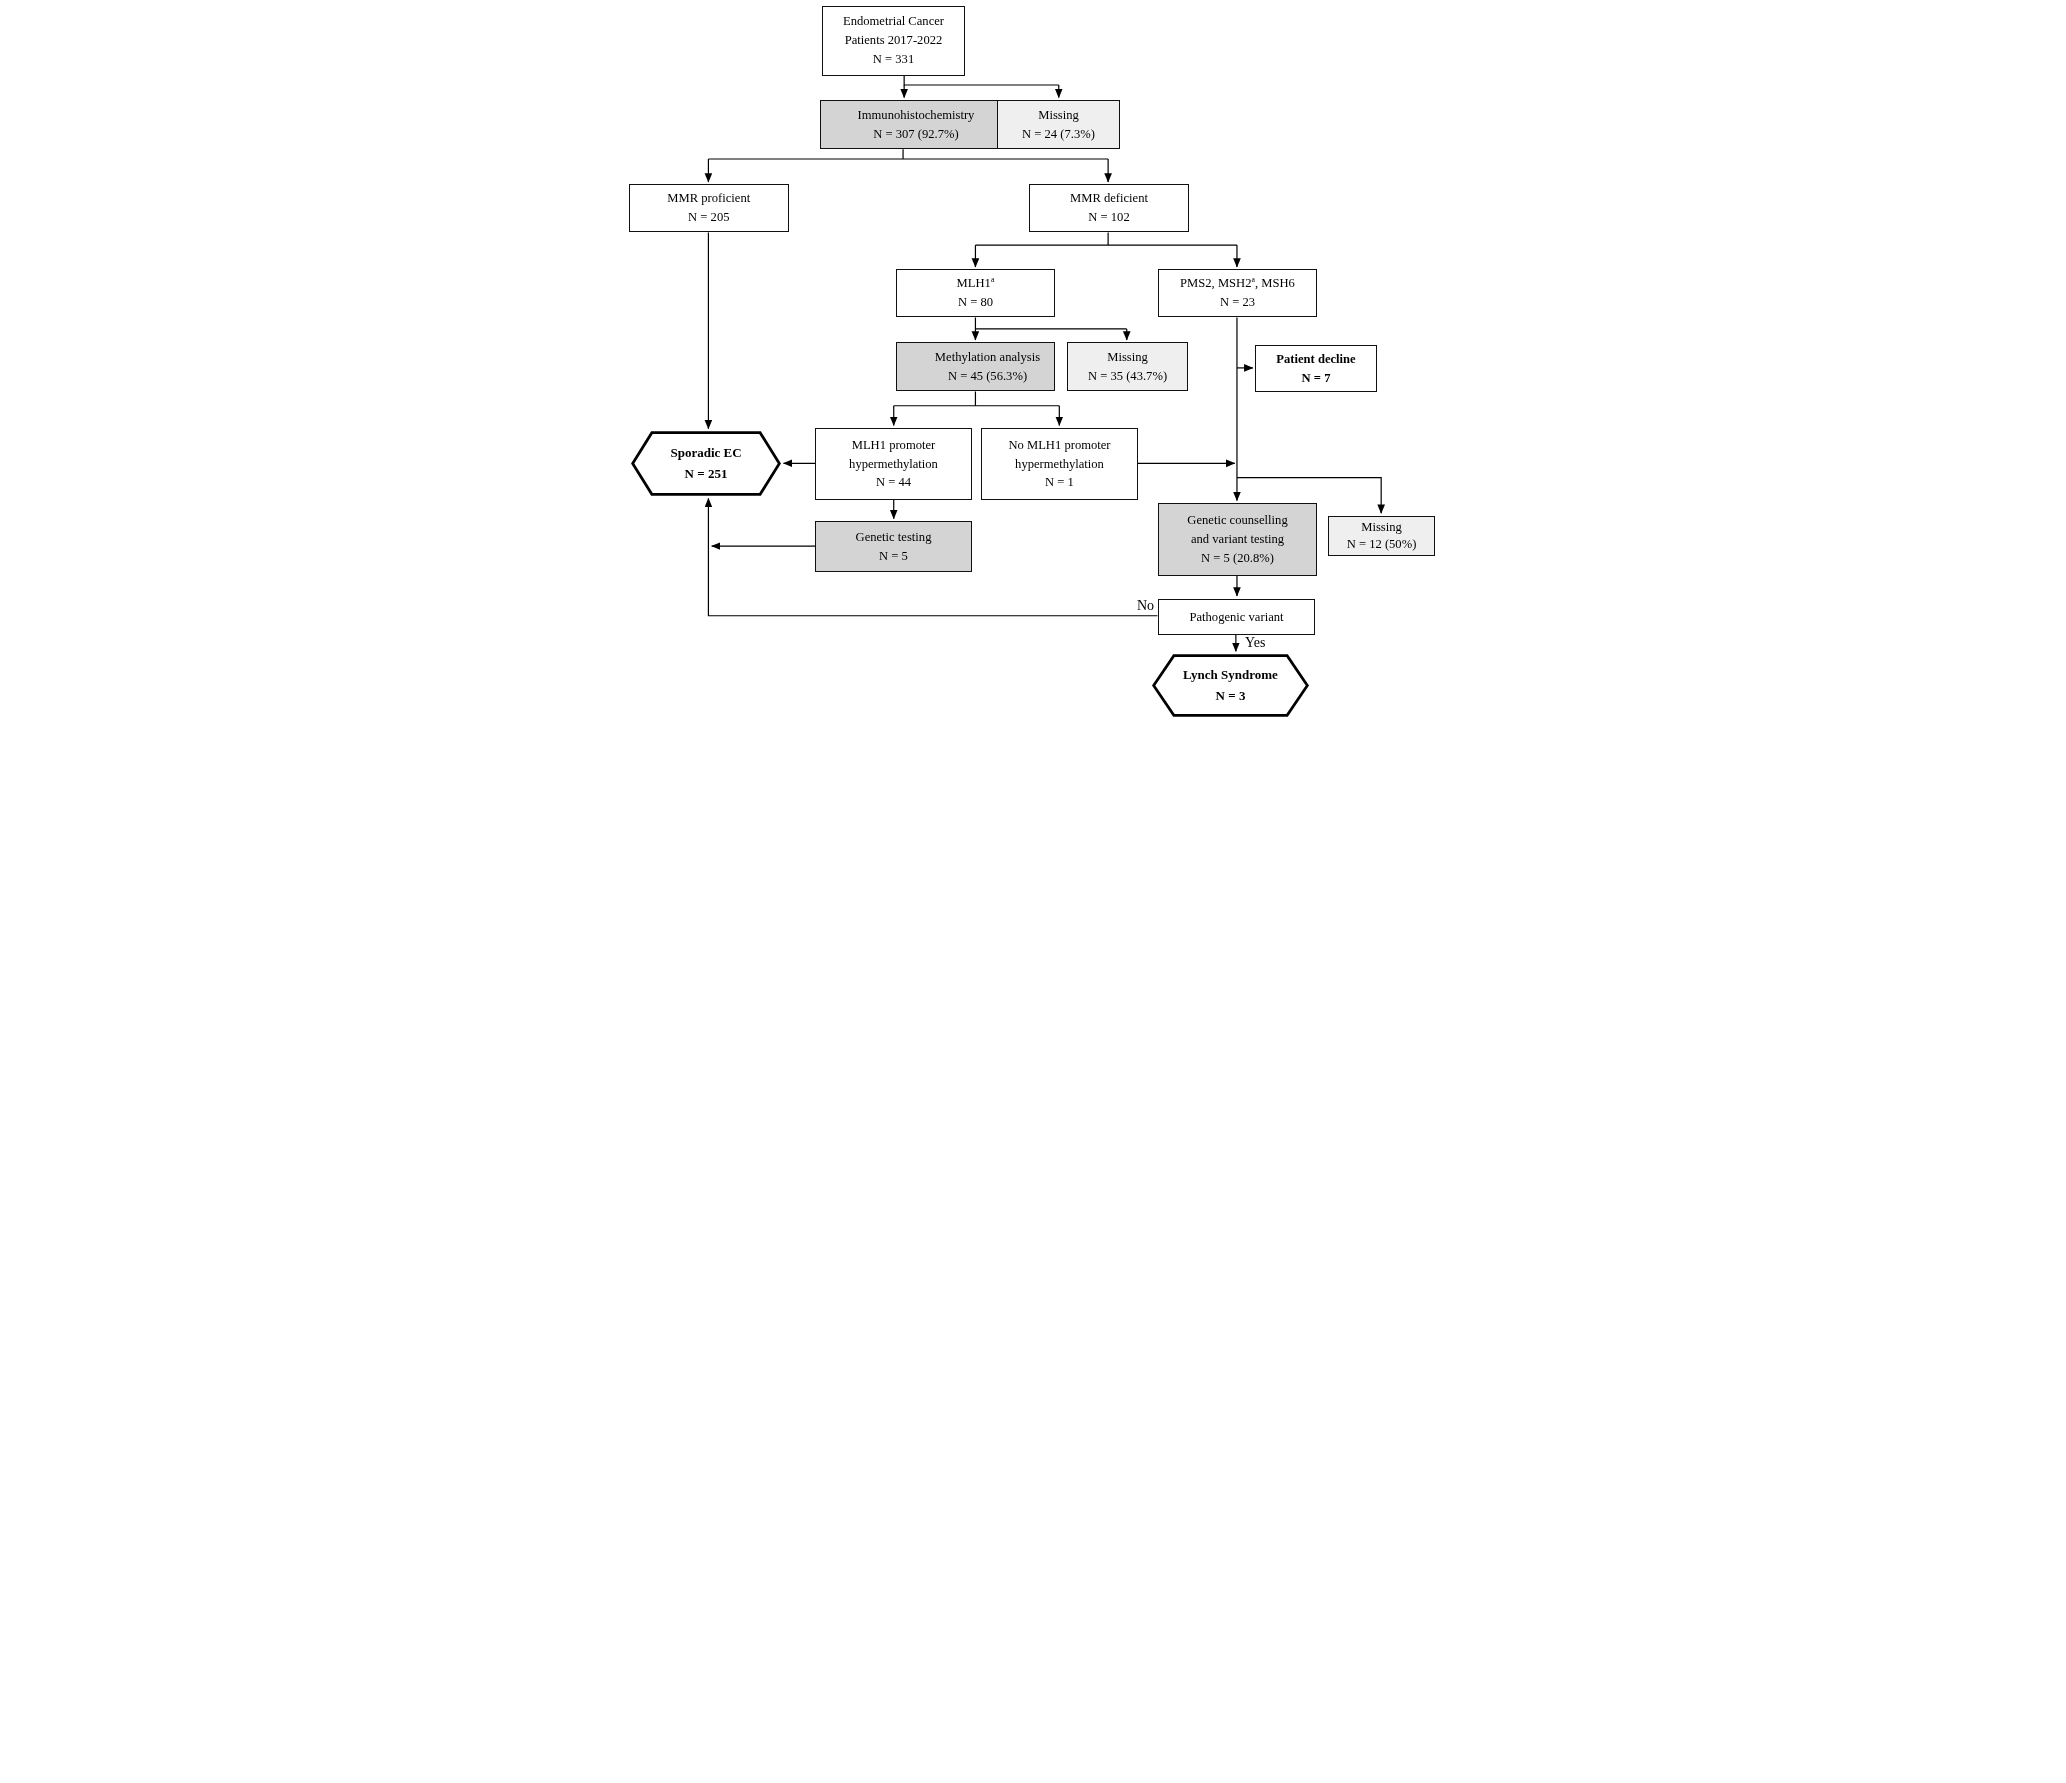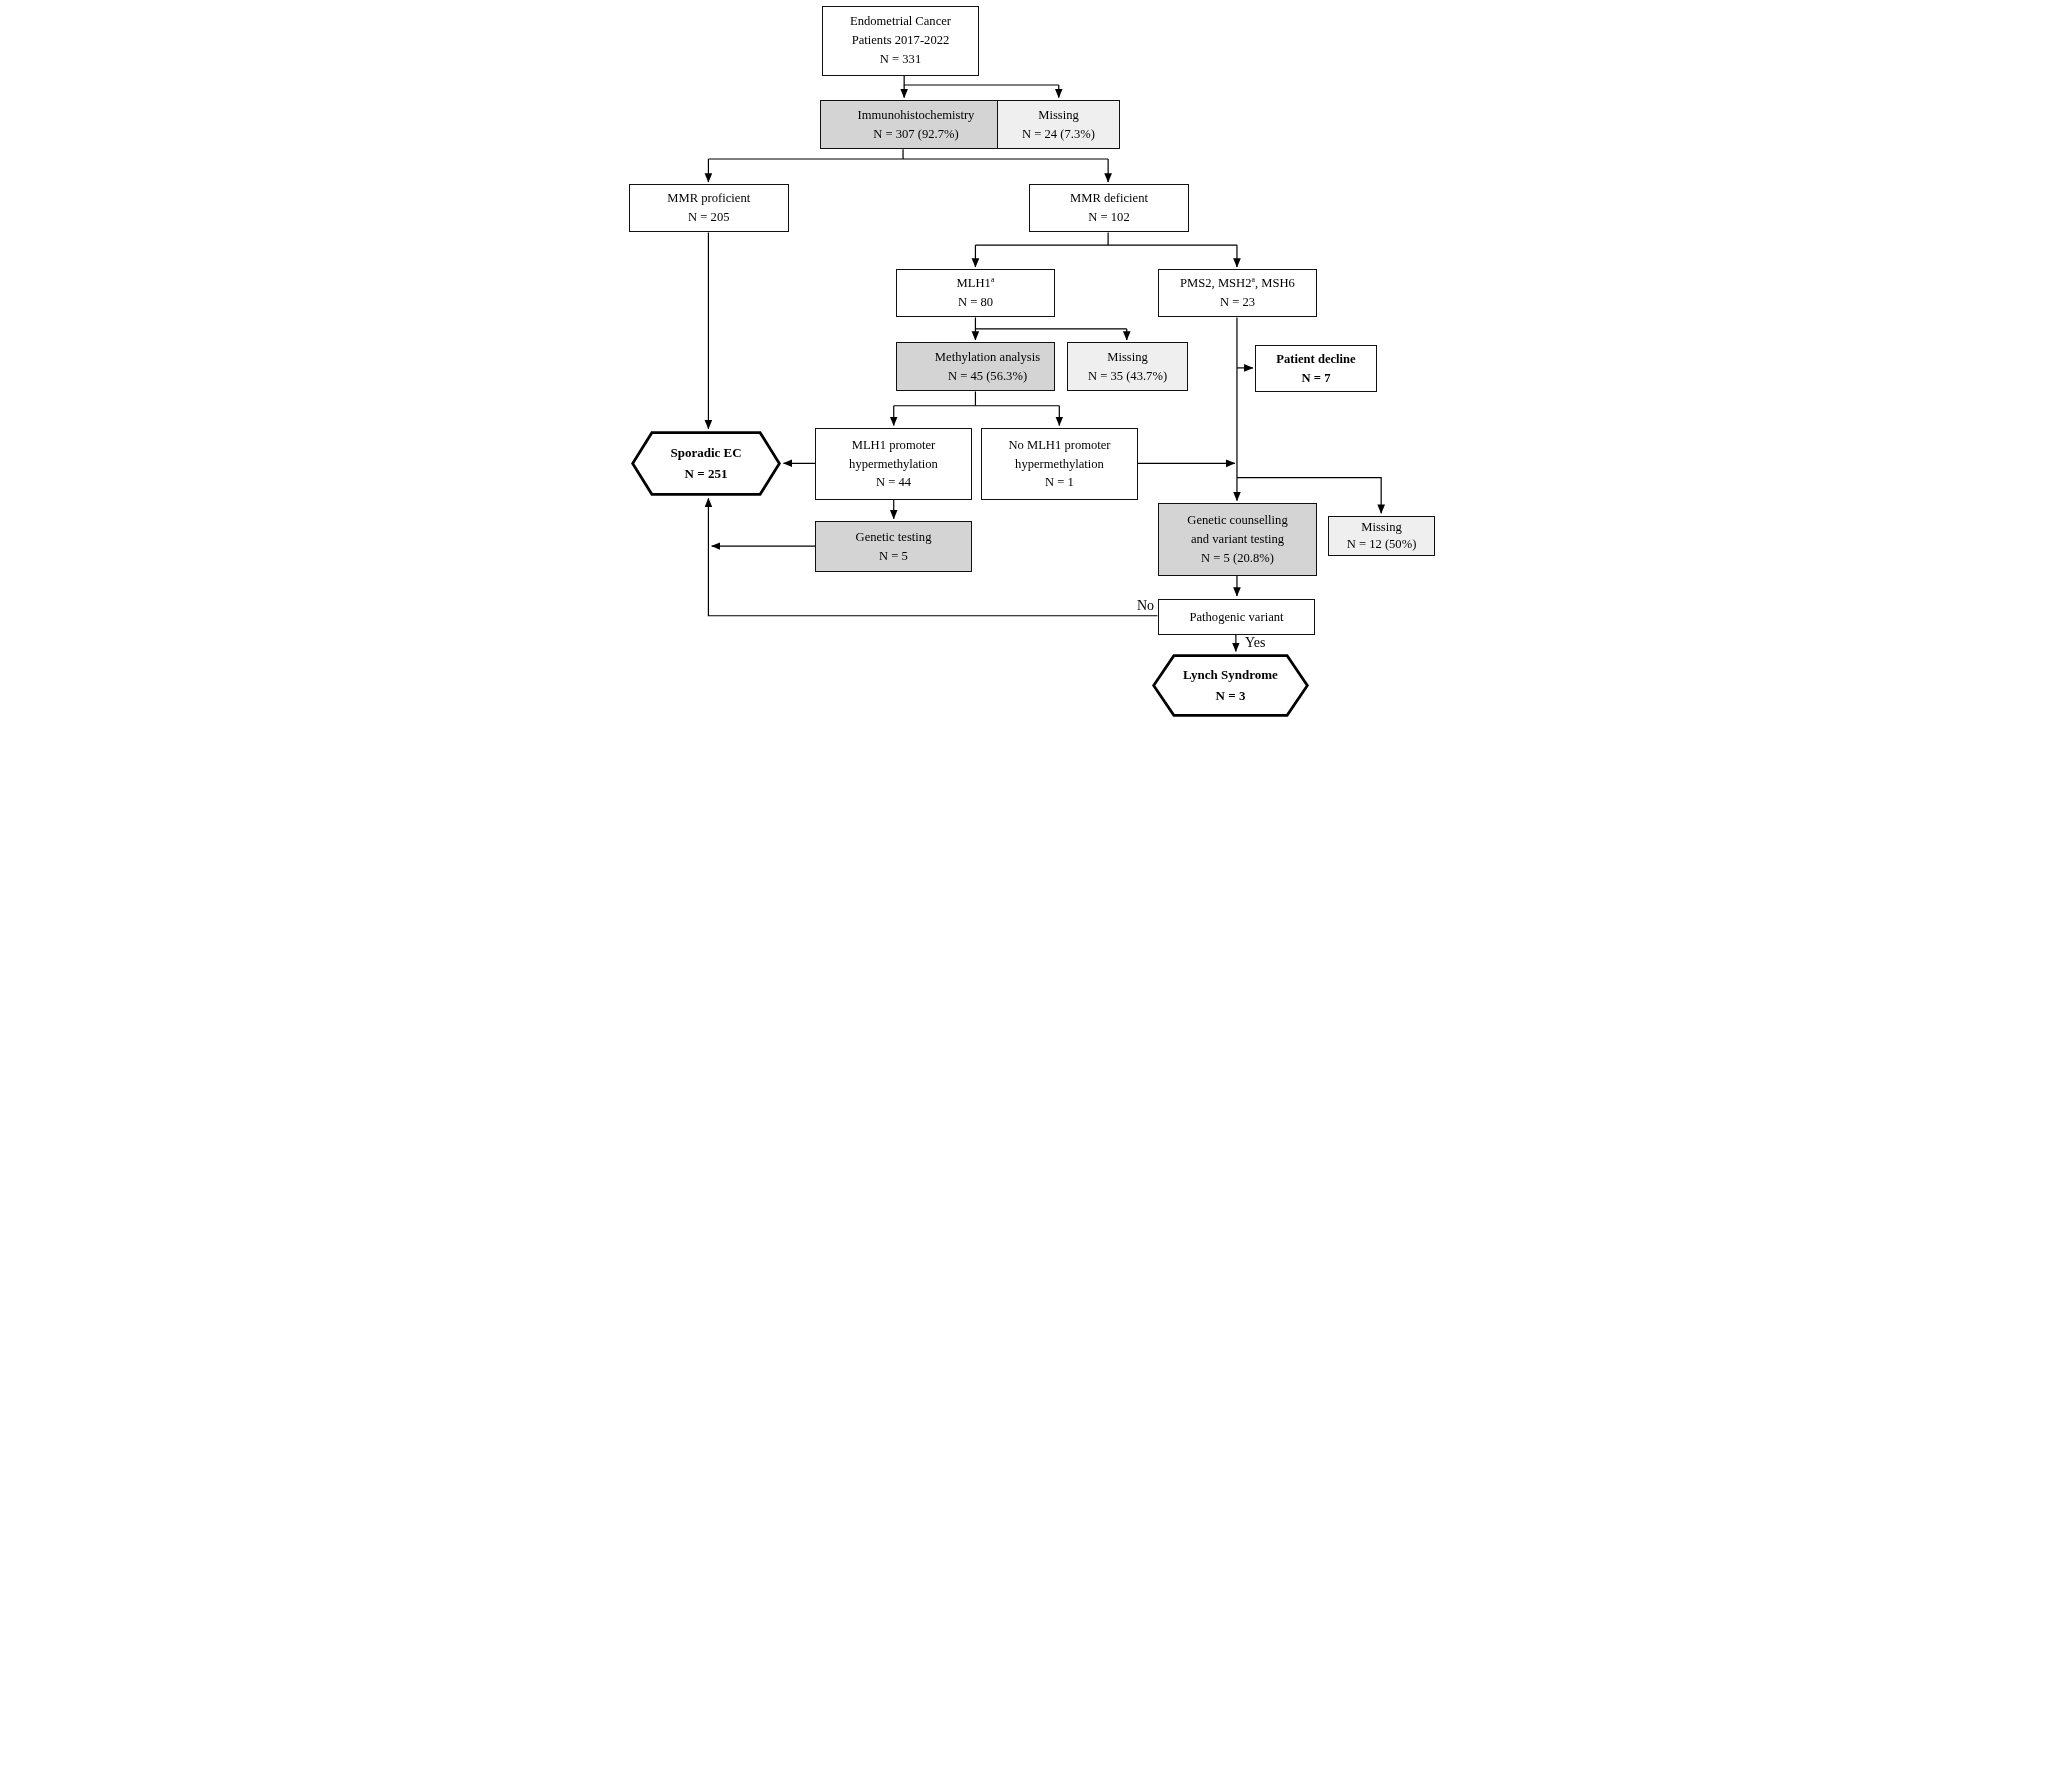"Endometrial Cancer" div.node { width: 157px -> 143px }
